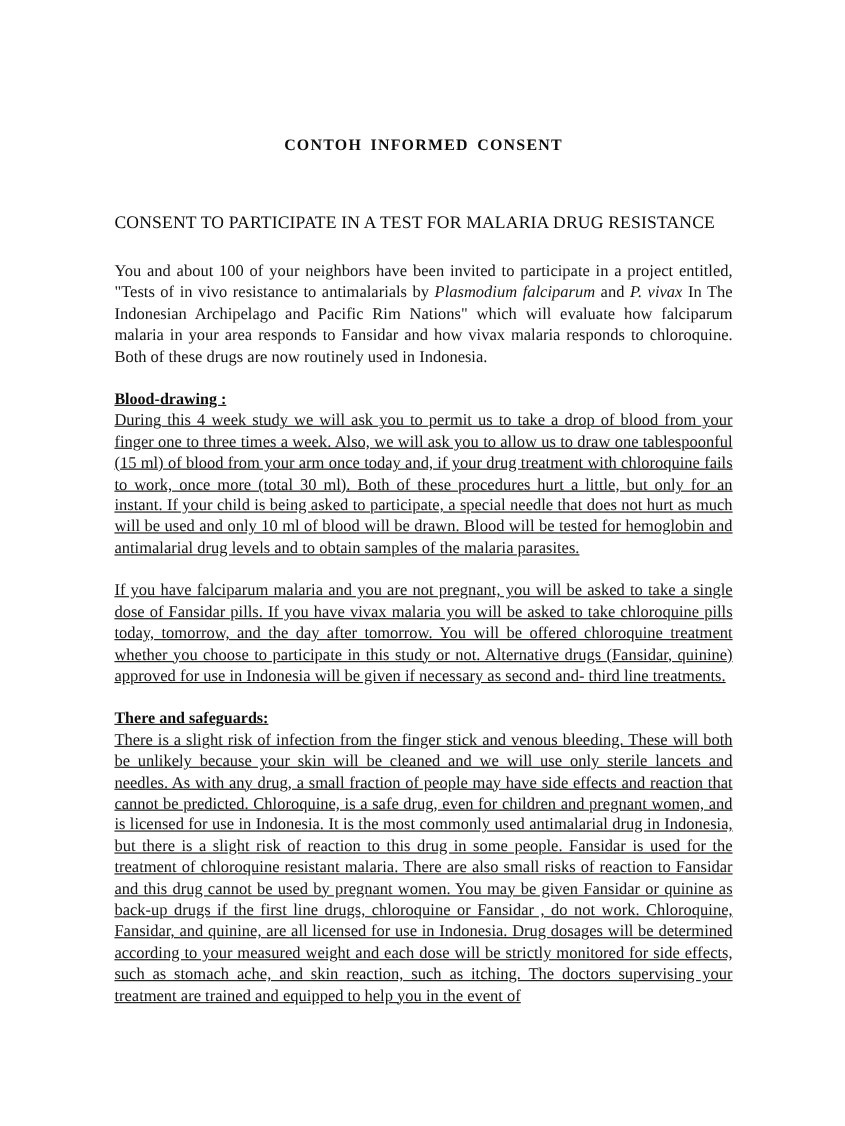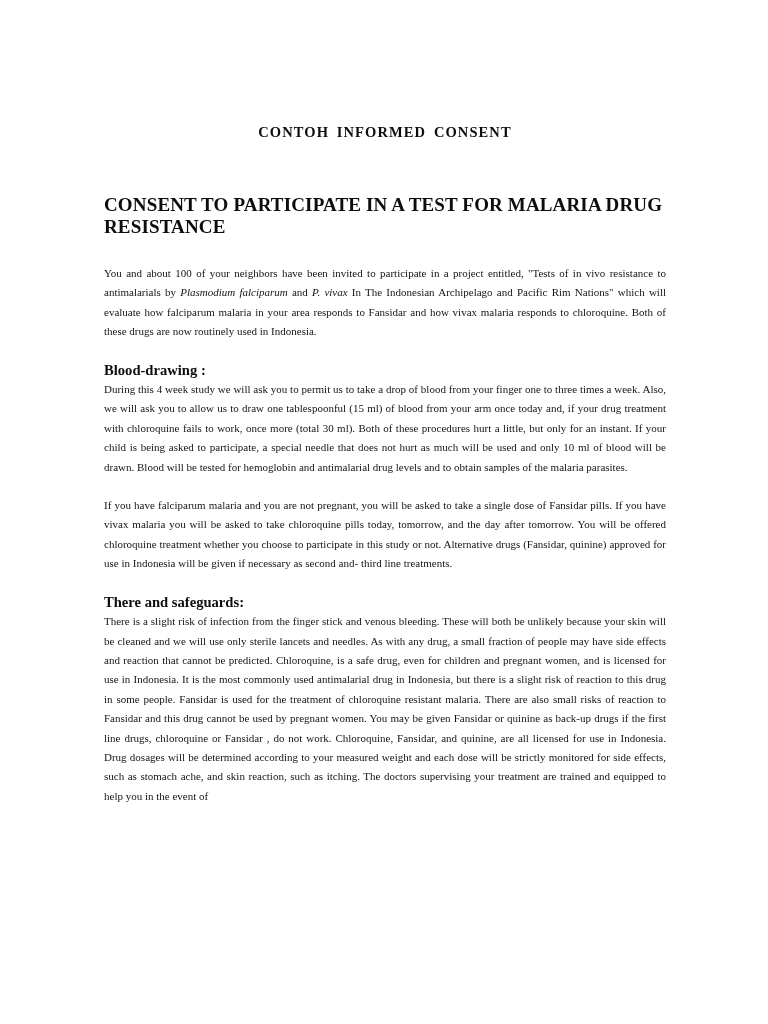"CONSENT TO PARTICIPATE IN A" .doc-subtitle { font-size: 19px -> 16px; font-weight: bold -> normal }
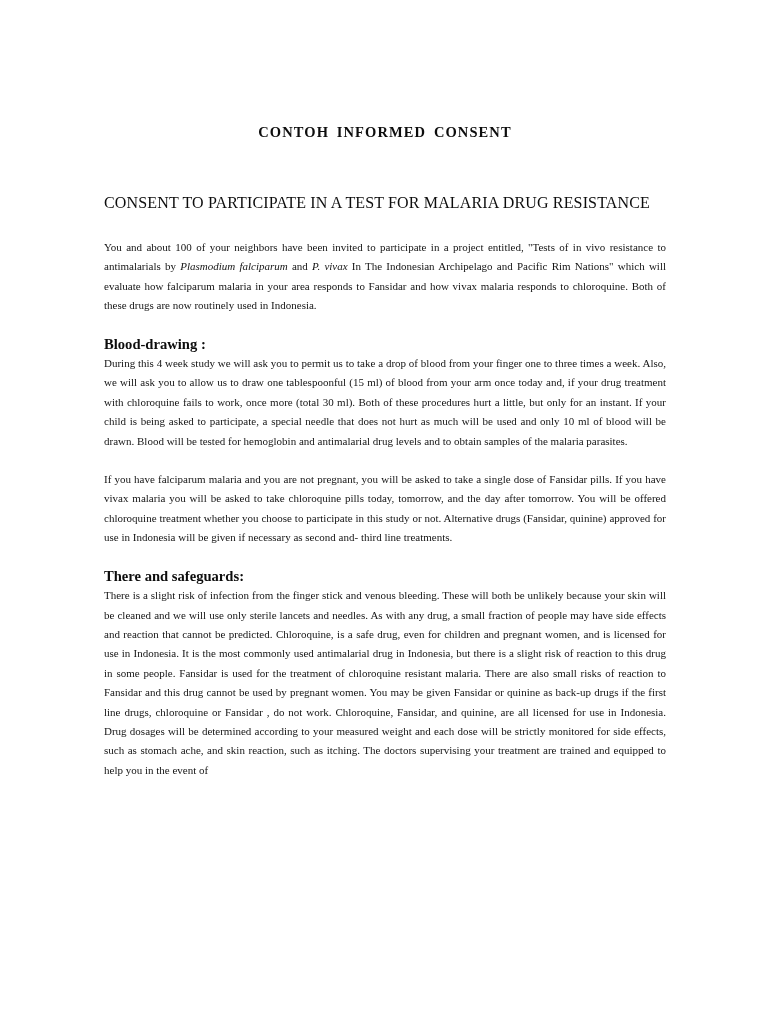"You and about 100 of" .para { font-size: 11px -> 15px }
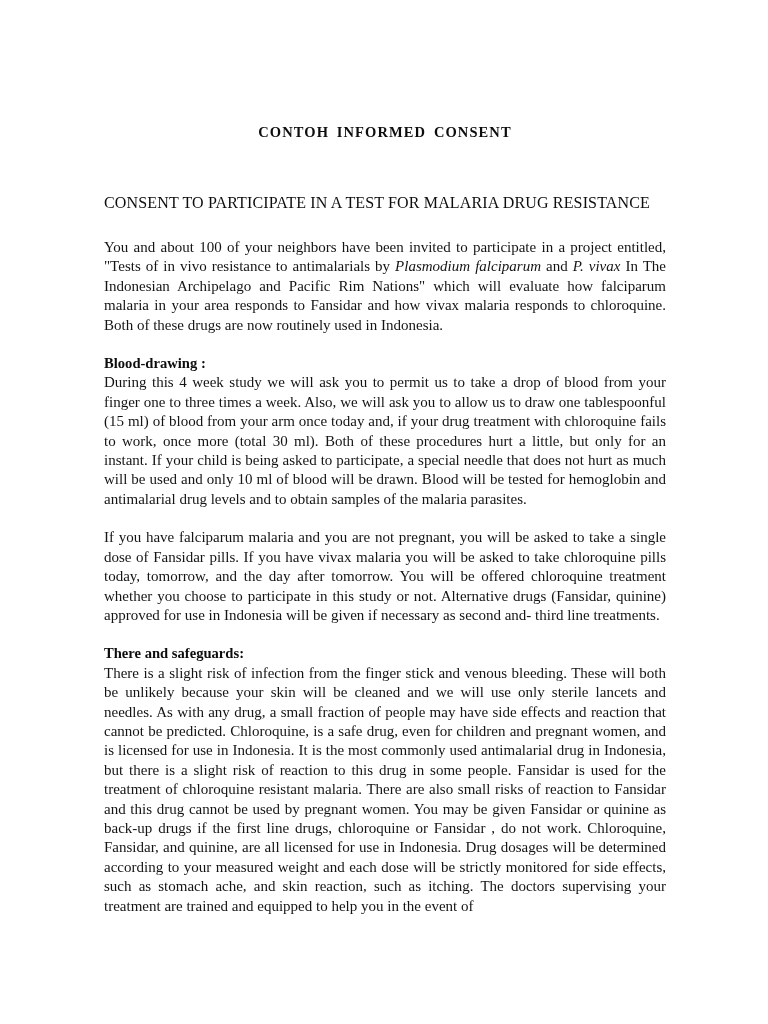"Blood-drawing :" .block-gap { text-decoration: none -> underline }
